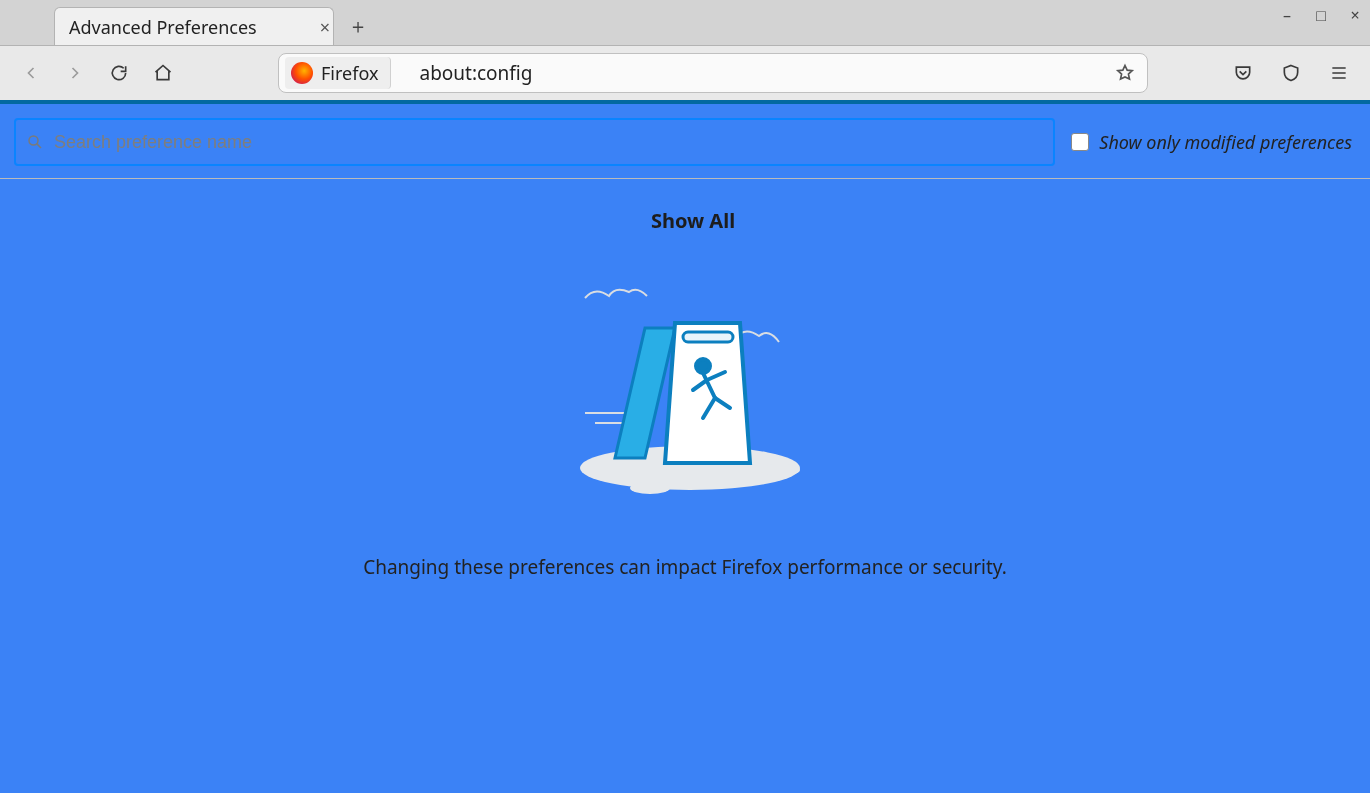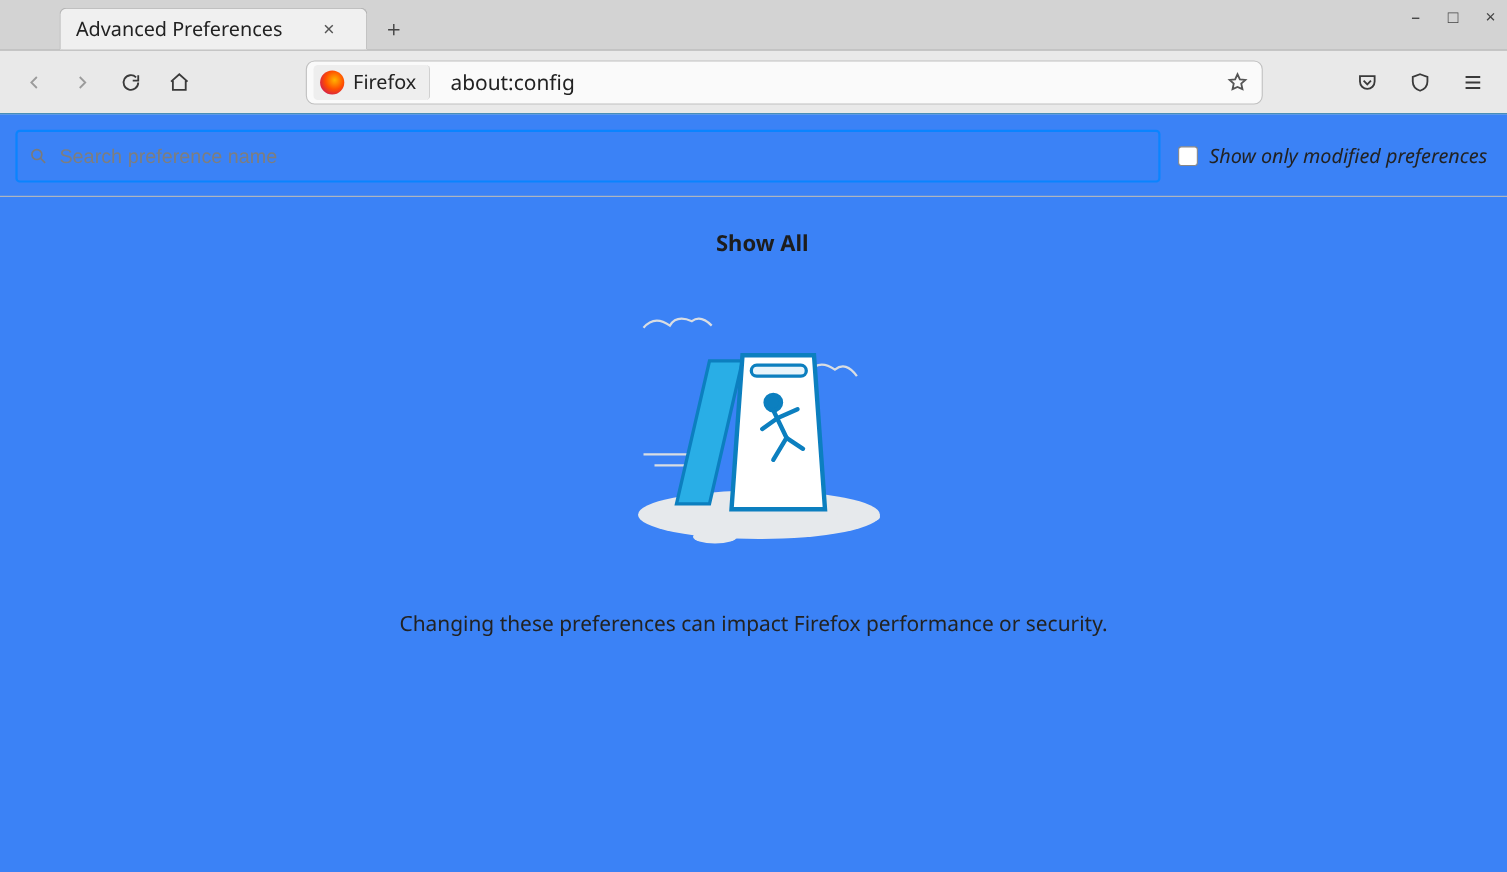"Advanced Preferences" .tab { padding: 0 26px 0 14px -> 0 0 0 14px }
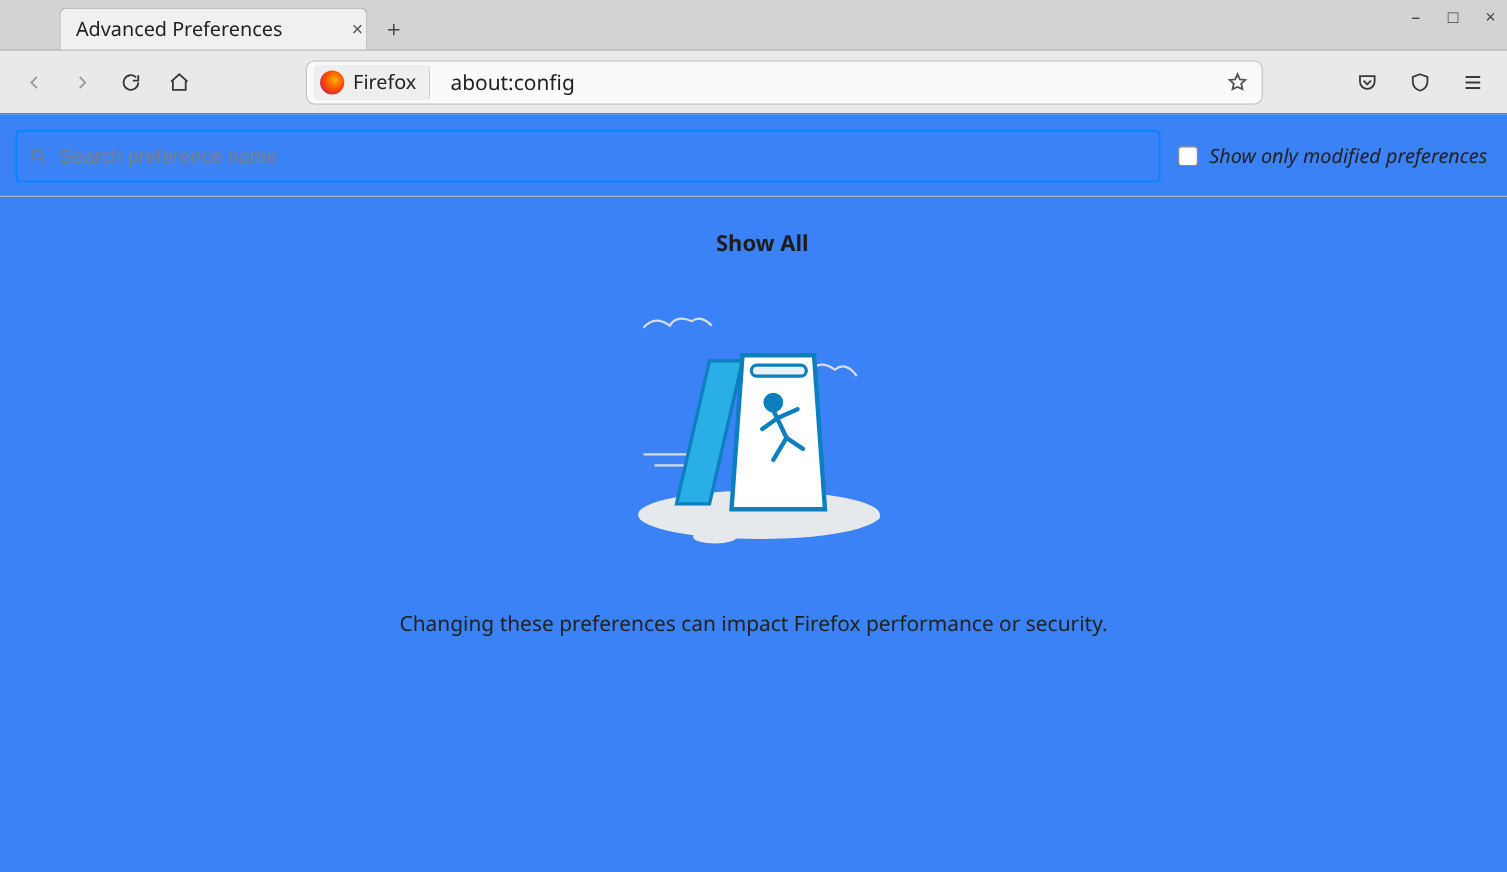"Firefox" .toolbar { border-bottom: 1px solid #0369a1 -> 4px solid #0369a1 }
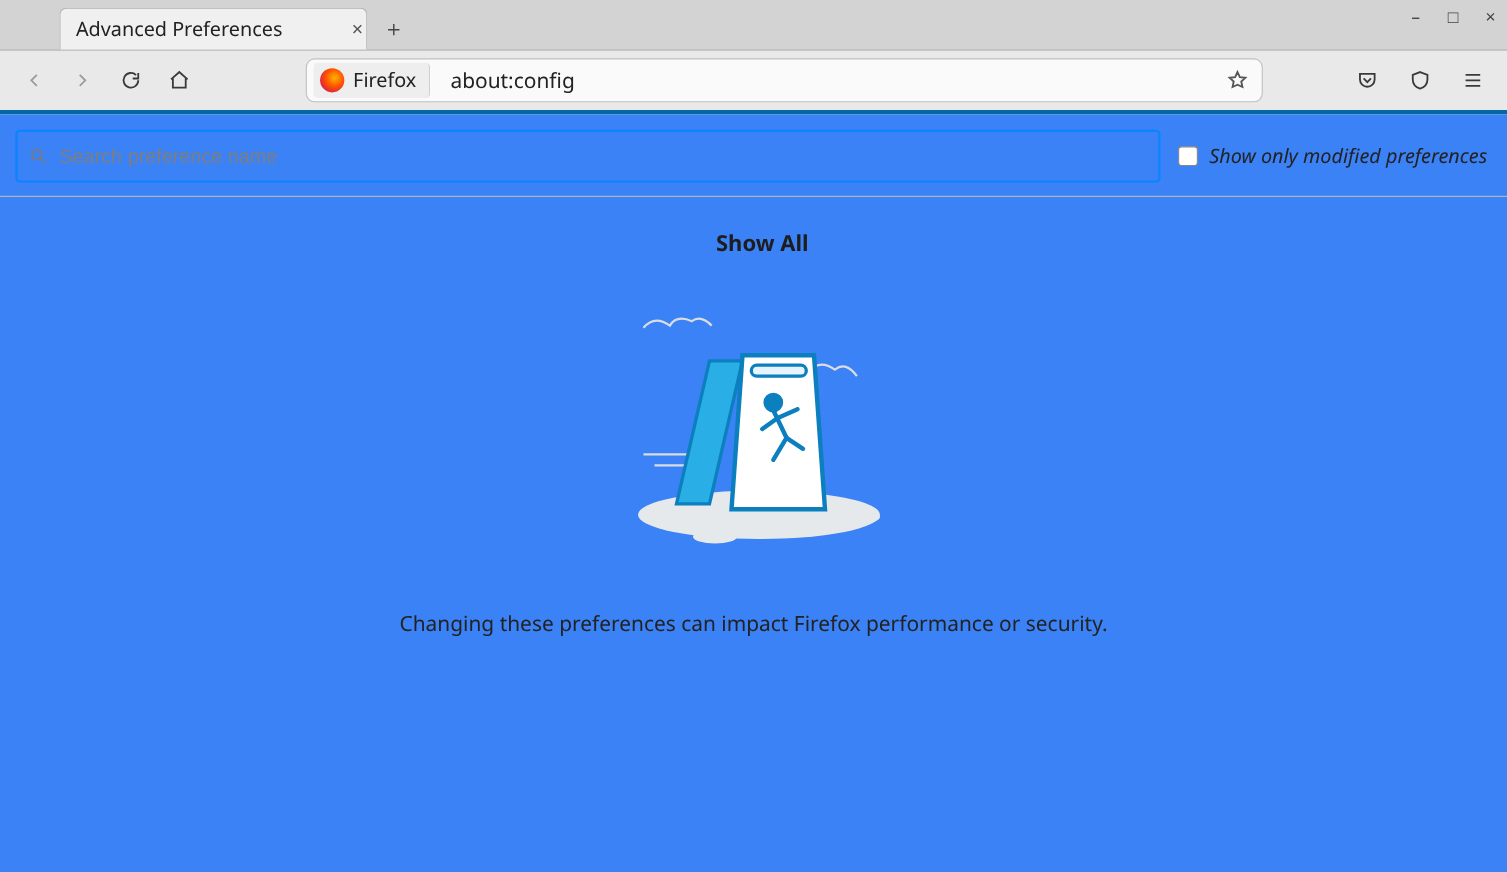"about:config" .url-text { padding-left: 18px -> 28px }
